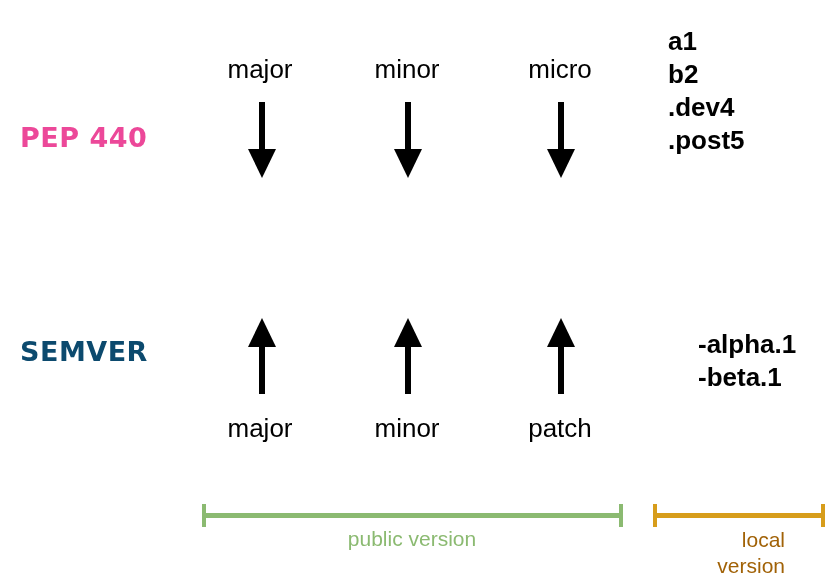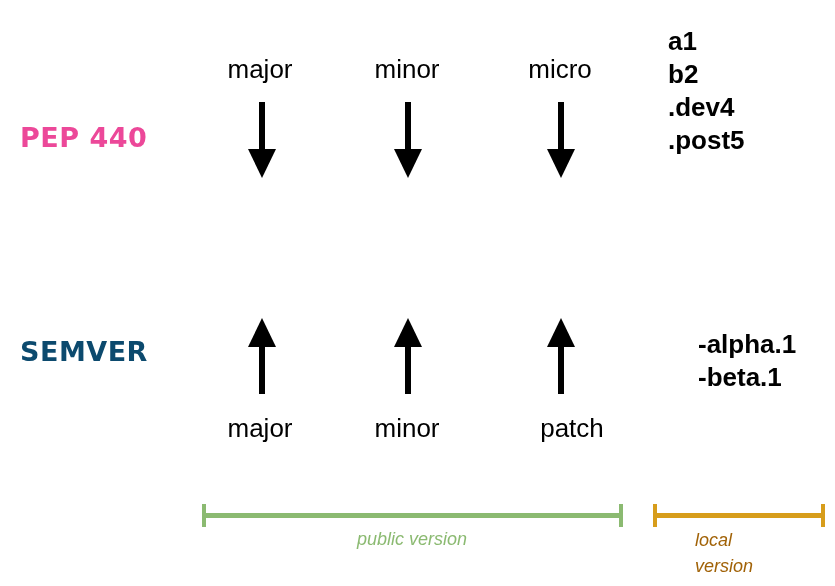"patch" div.abs { left: 572px -> 560px }
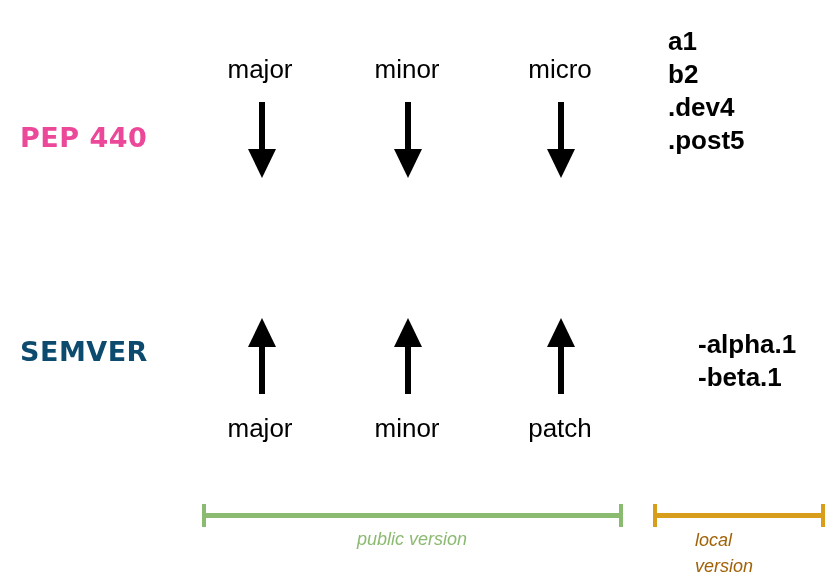"public version" .span-label { font-size: 18px -> 21px; font-style: italic -> none; text-align: left -> right }
